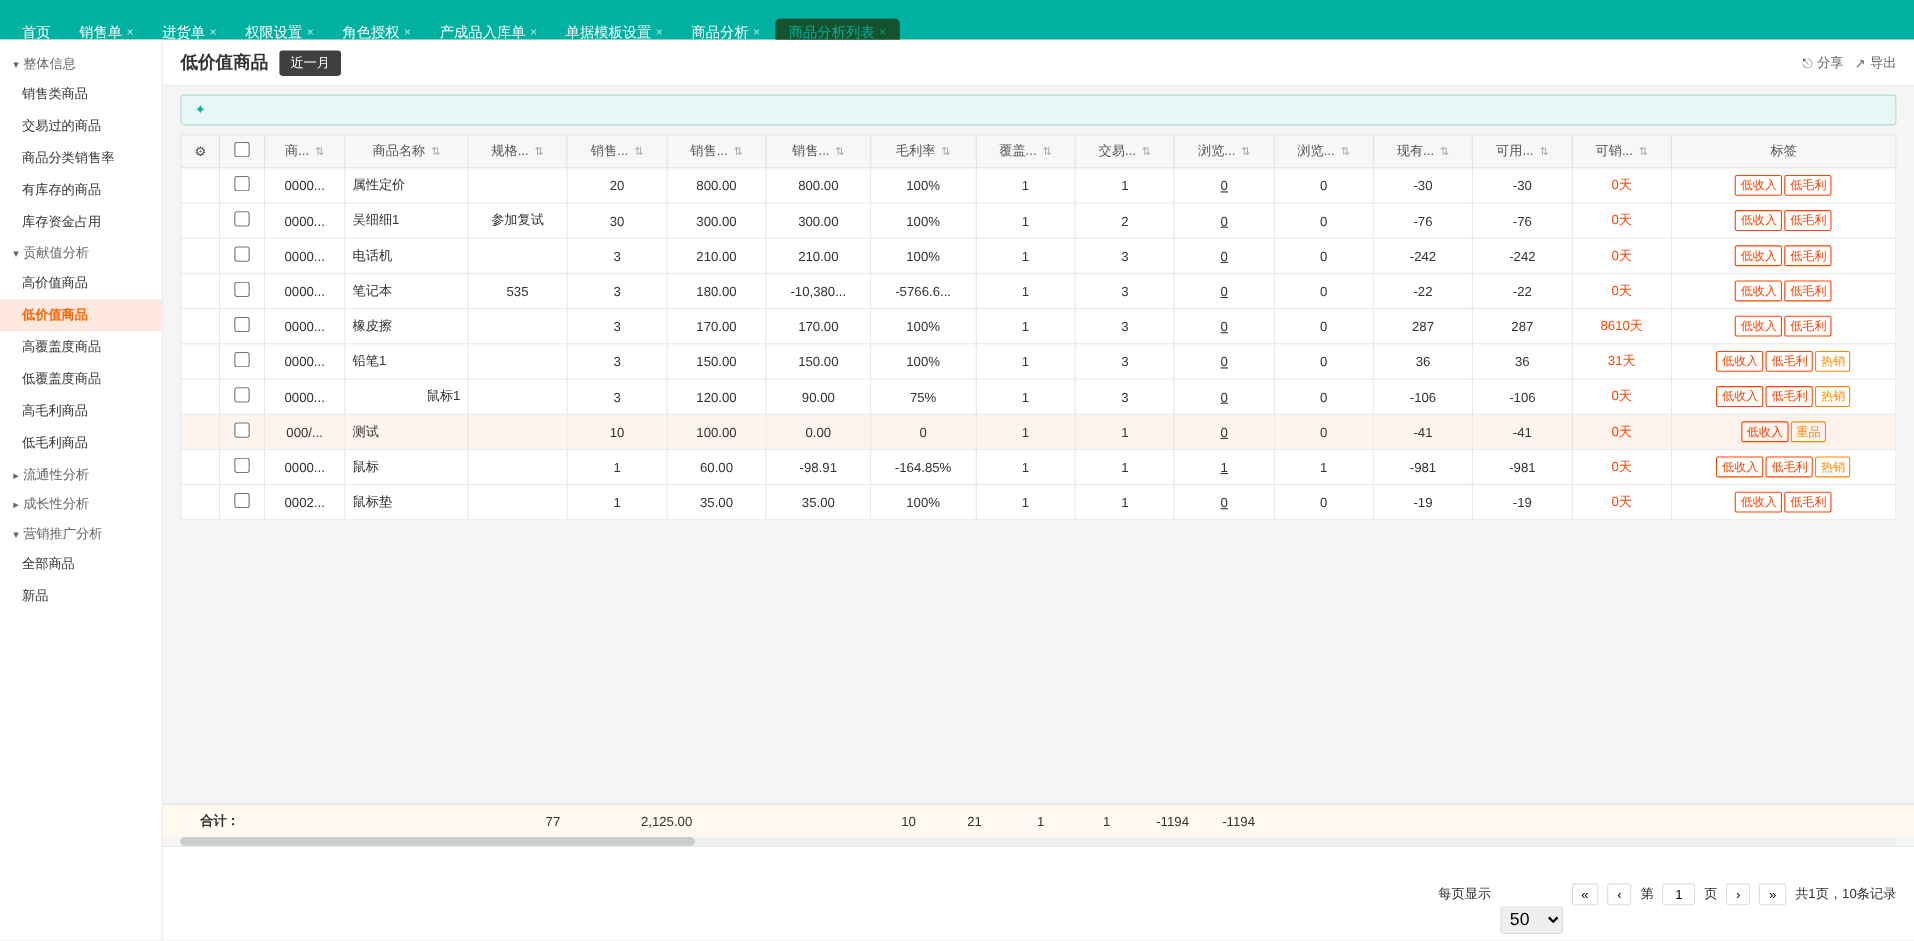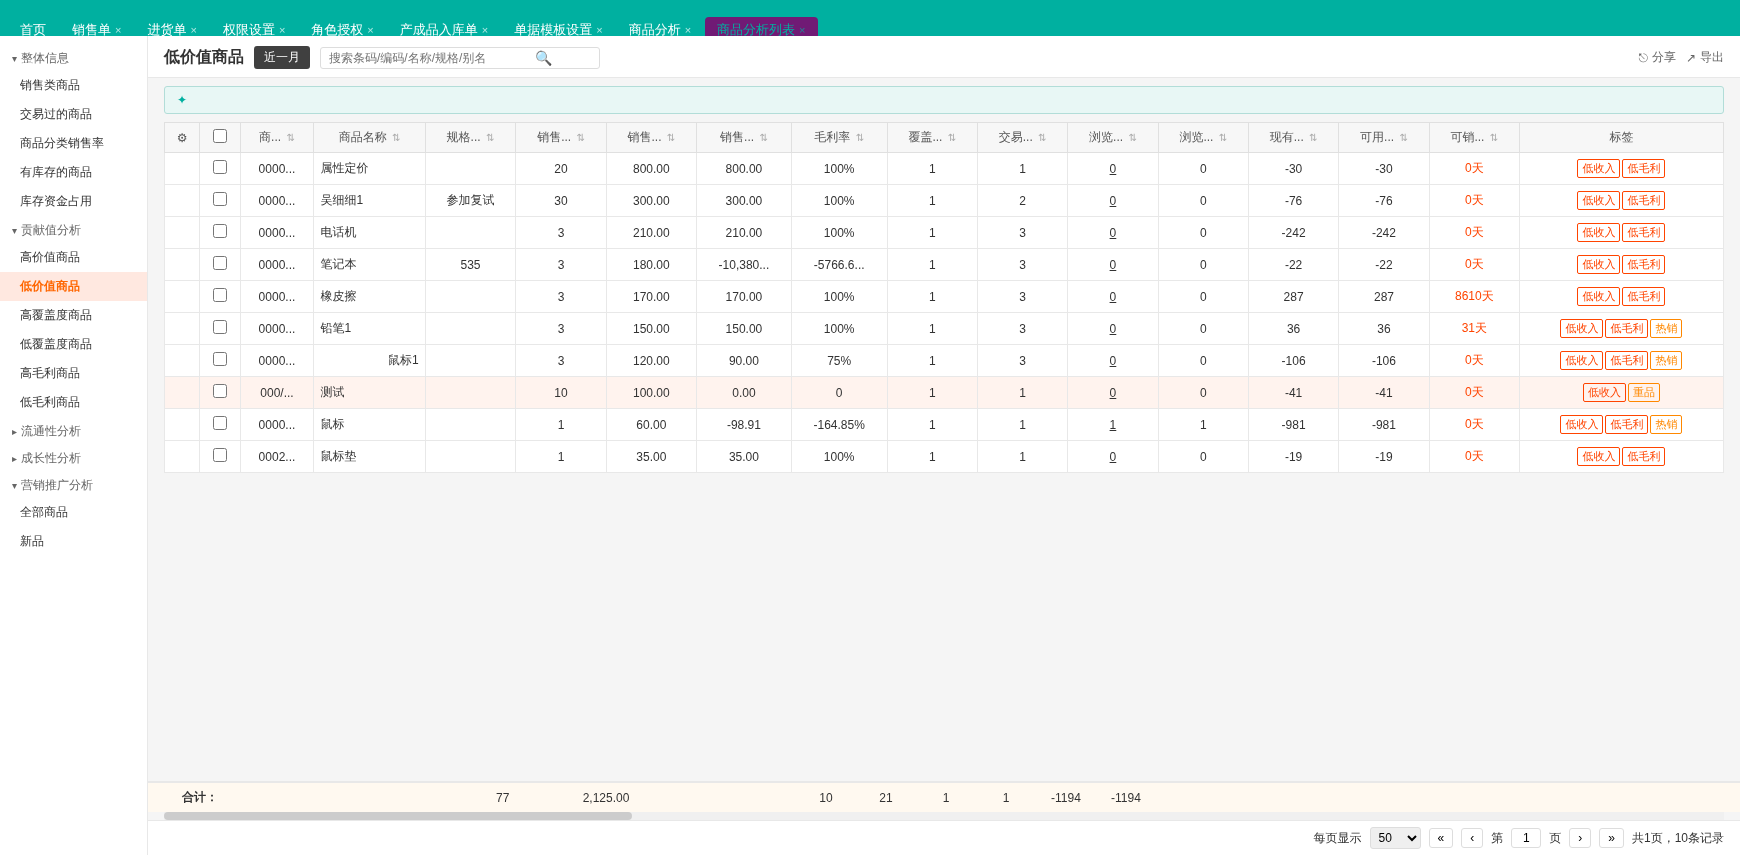"商品分析列表" .nav-item.active { background: #701a75 -> #14532d }
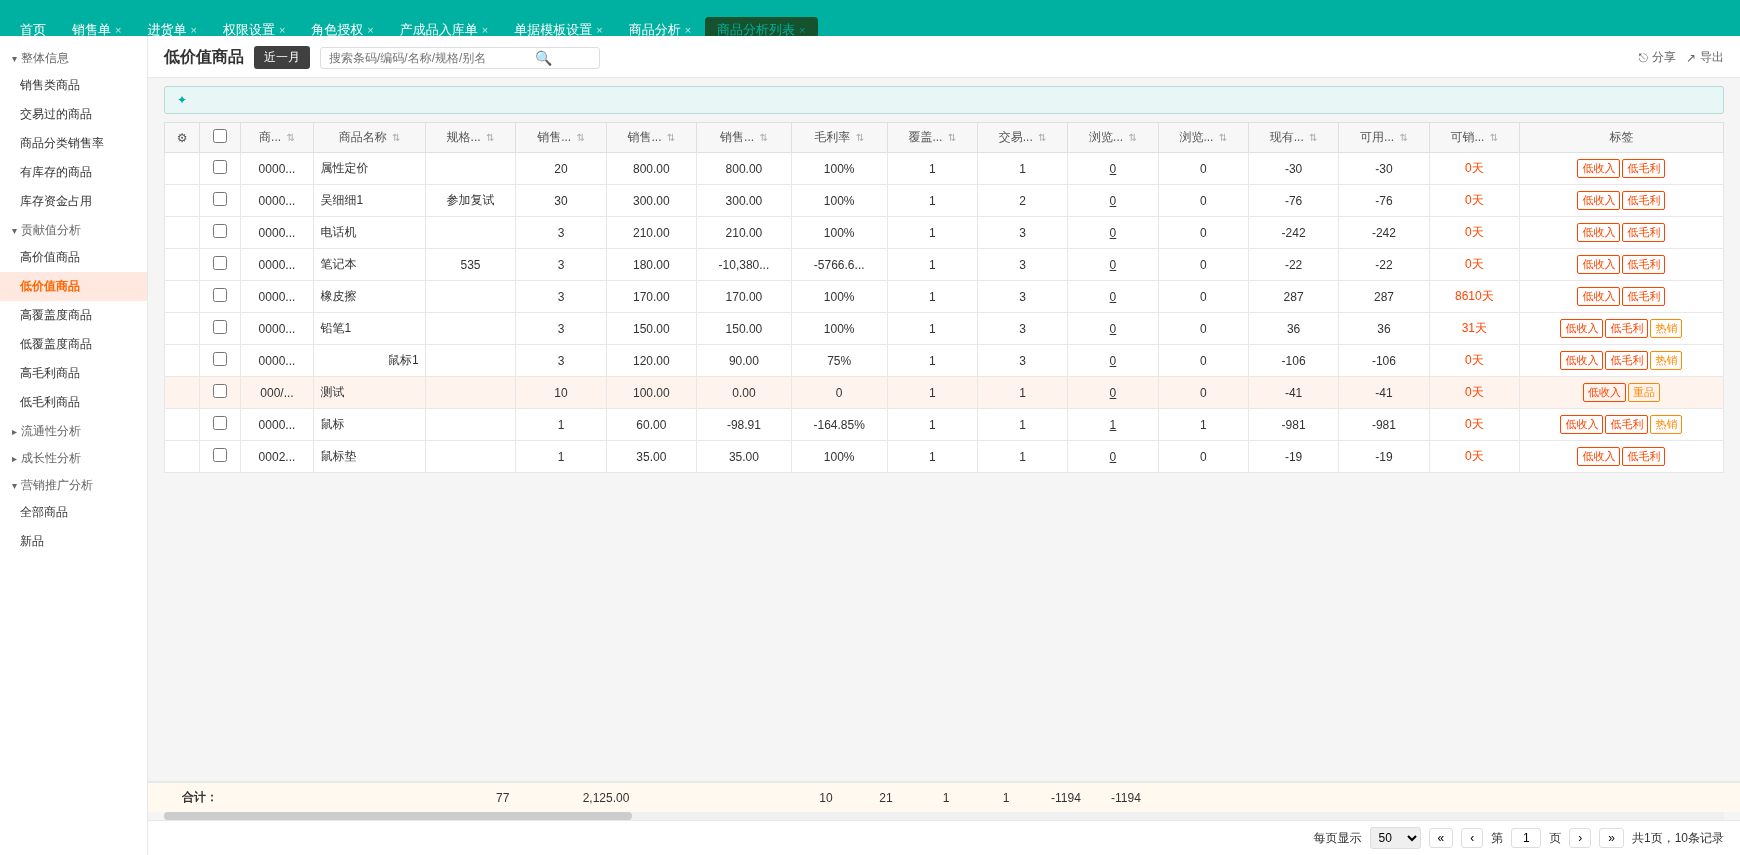"搜索条码/编码/名称/规格/别名" div.search-box { html: <div> <input> <span>🔍</span> </div> -> none }
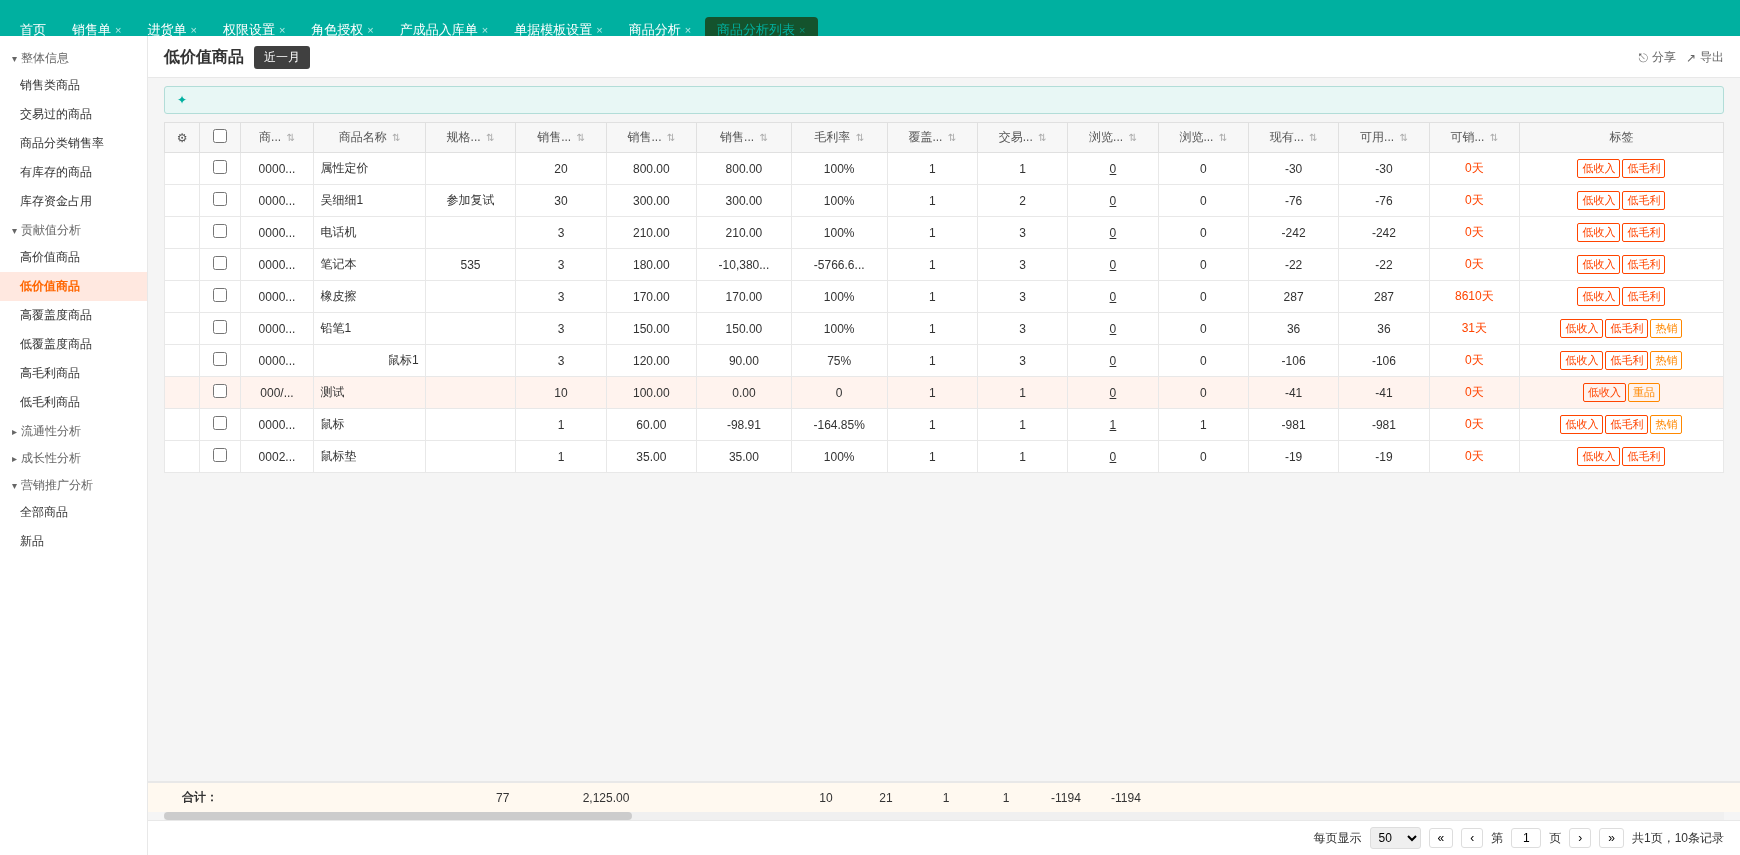"50" .pagination-bar select { font-size: 12px -> 16px; margin-top: none -> 48px }
